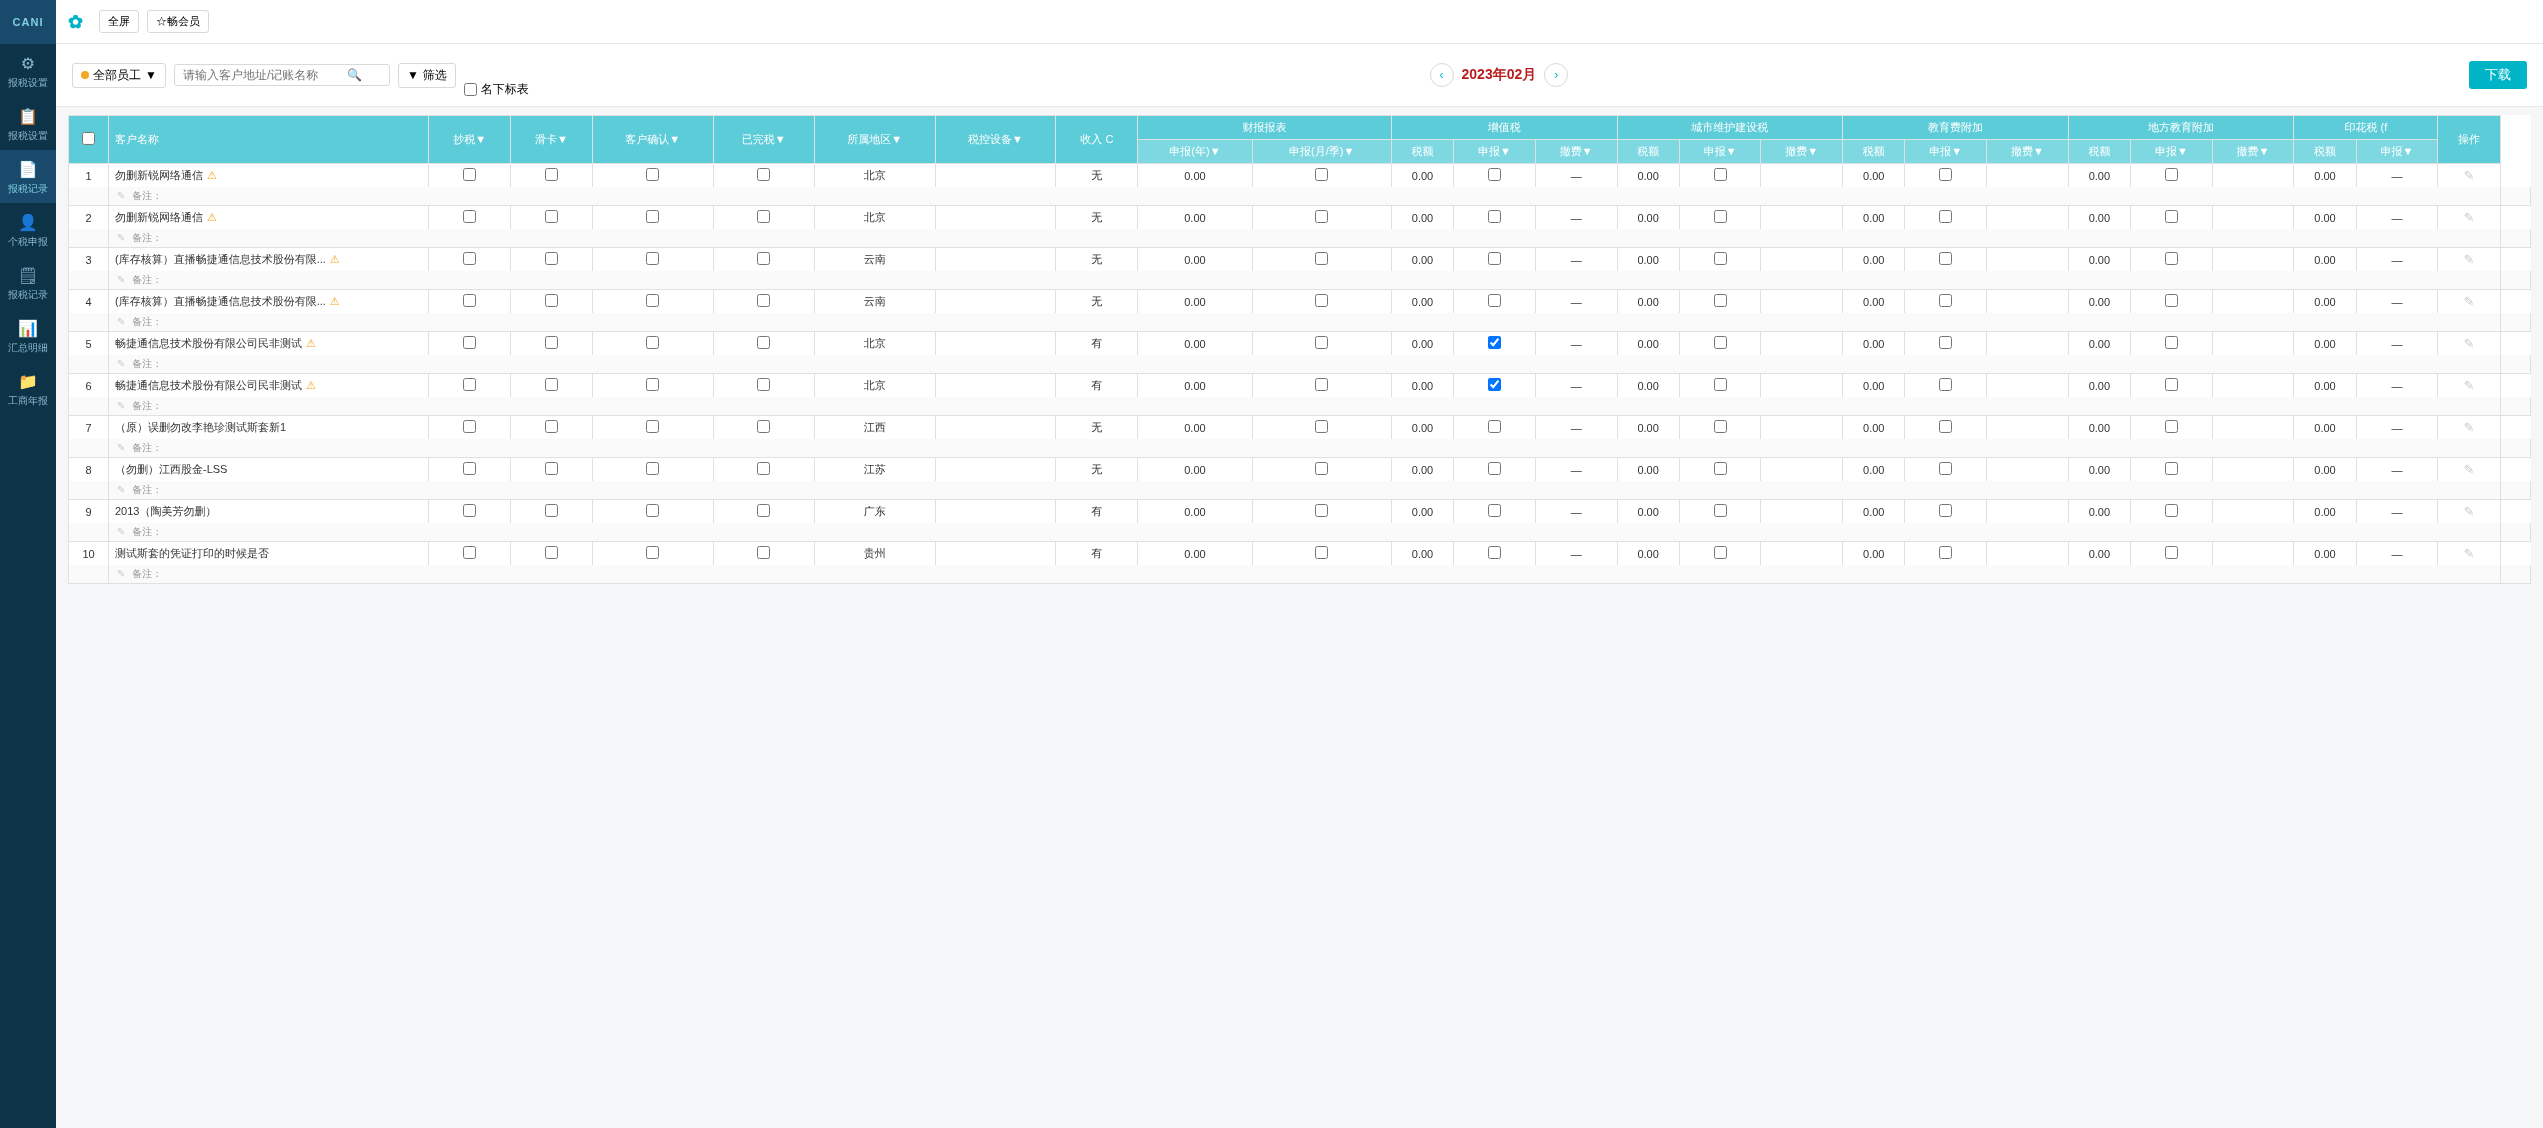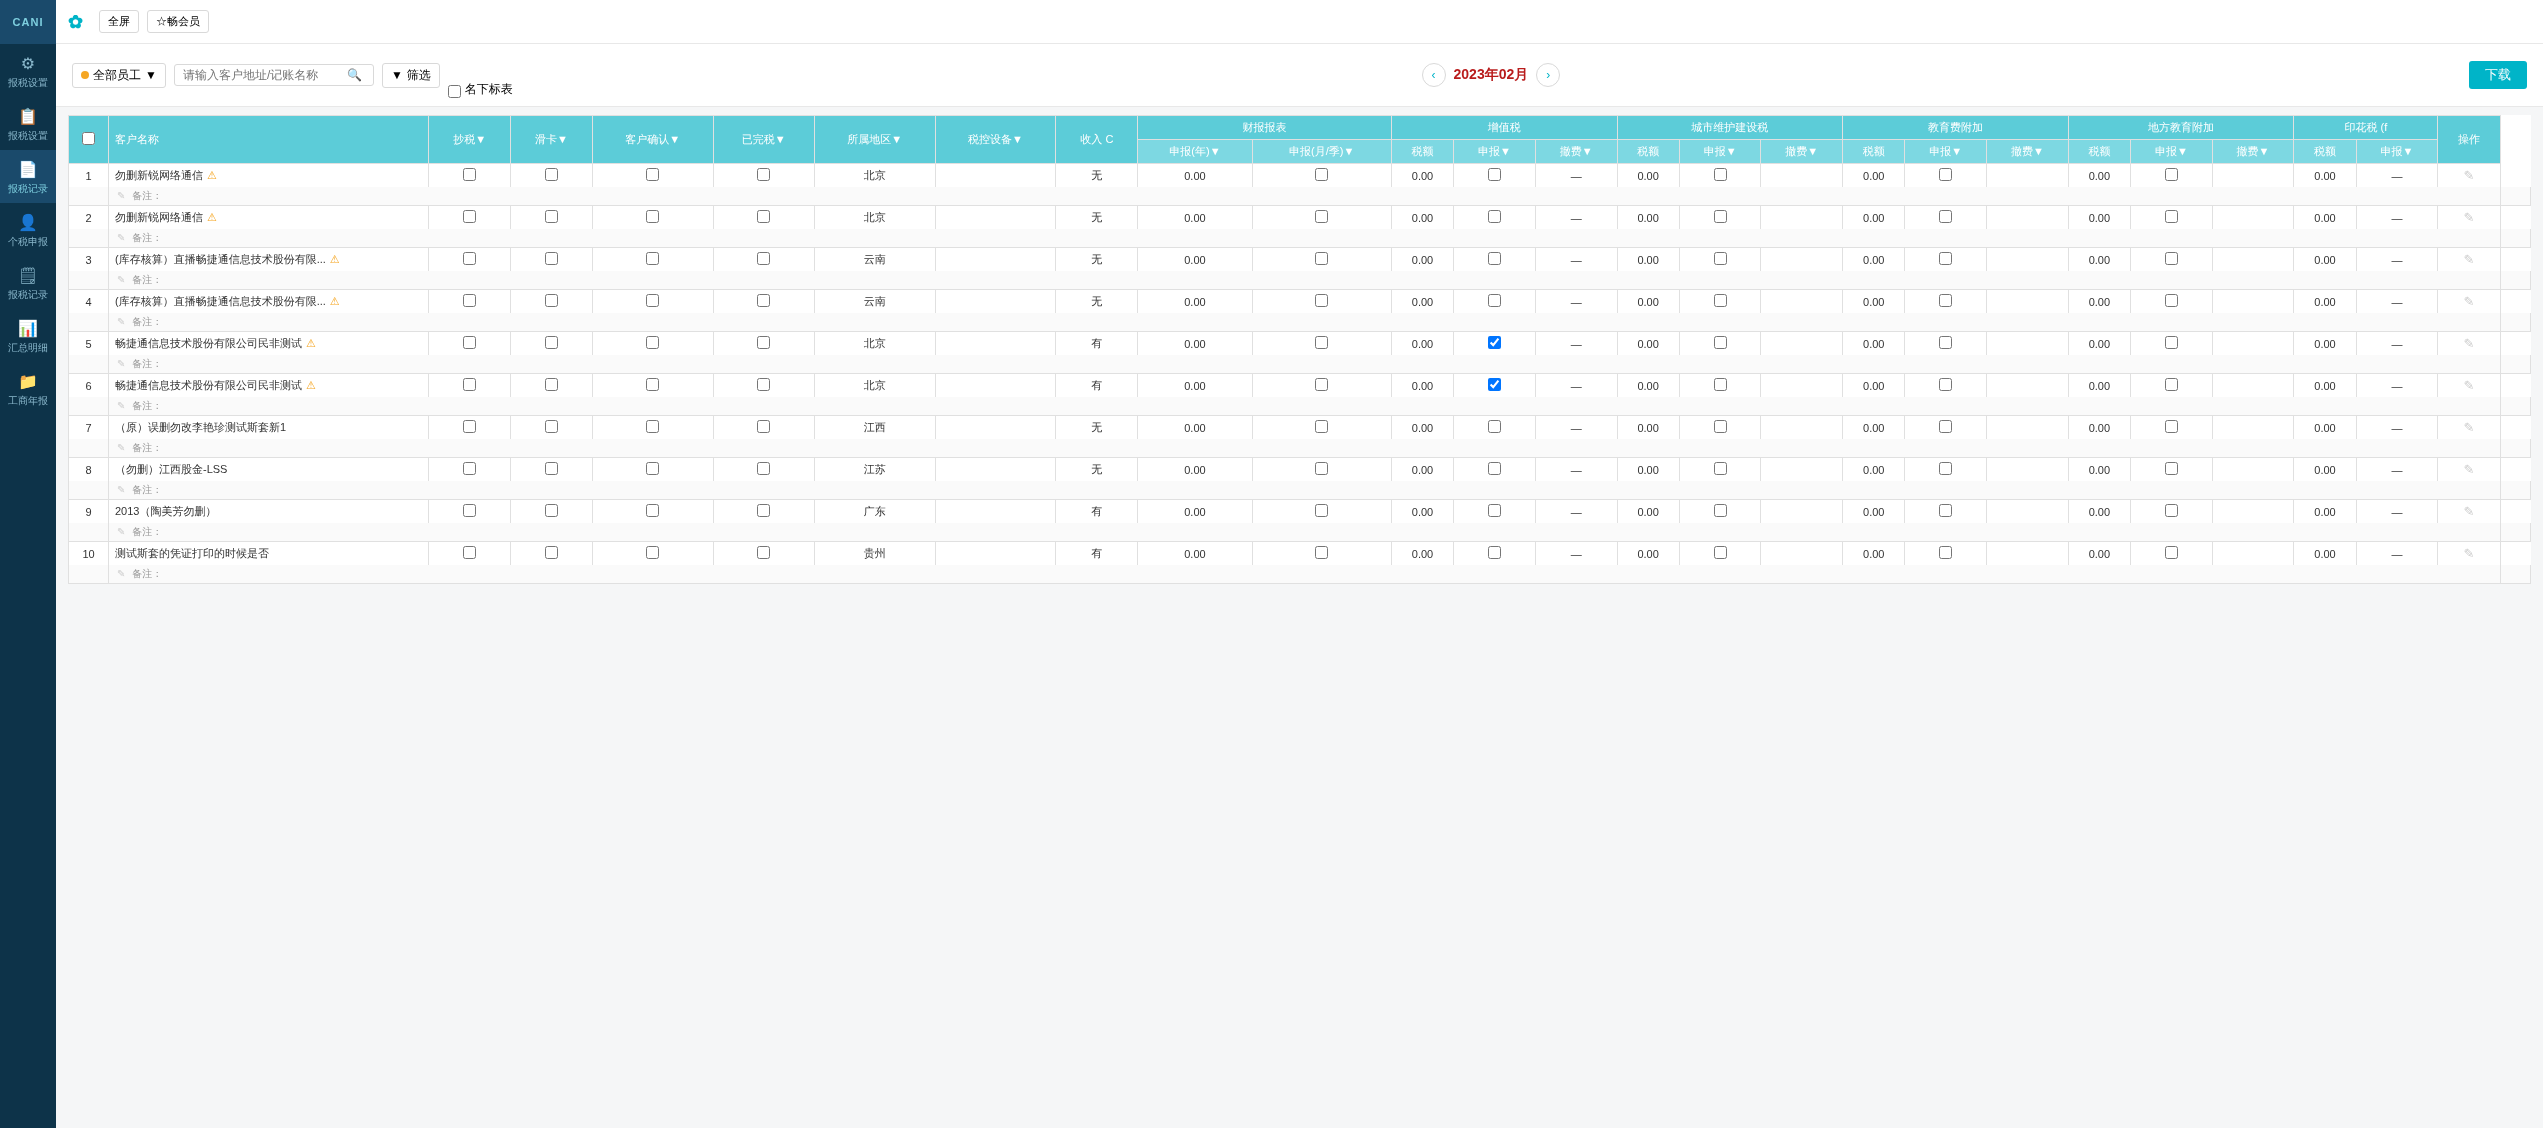"请输入客户地址/记账名称" .search-box { width: 200px -> 216px }
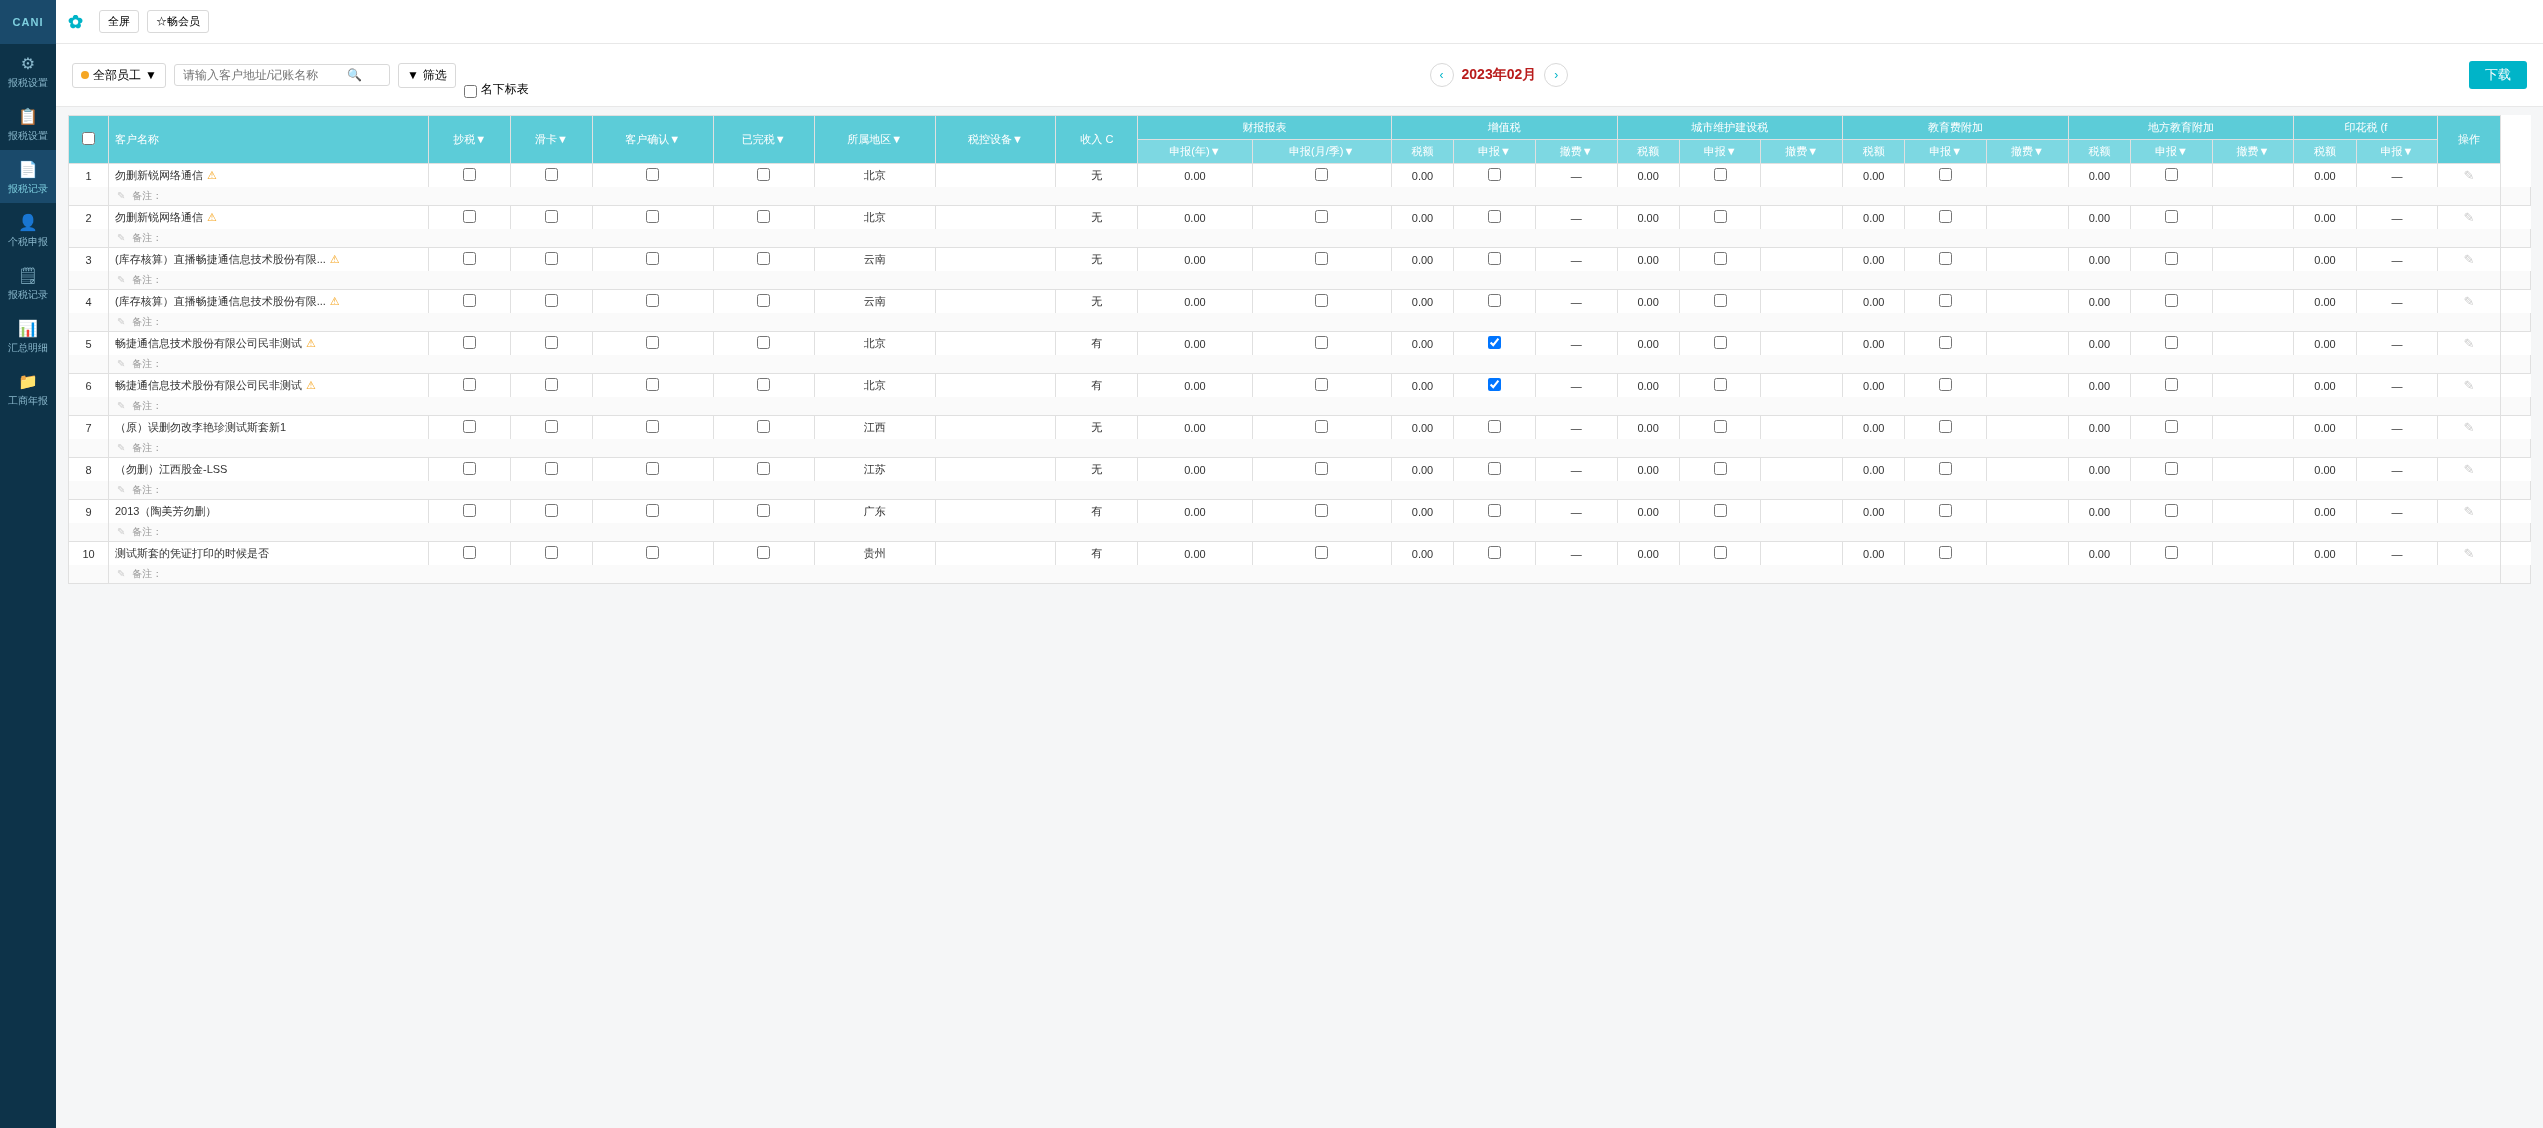"名下标表" .checkbox-label { align-items: flex-end -> center }
